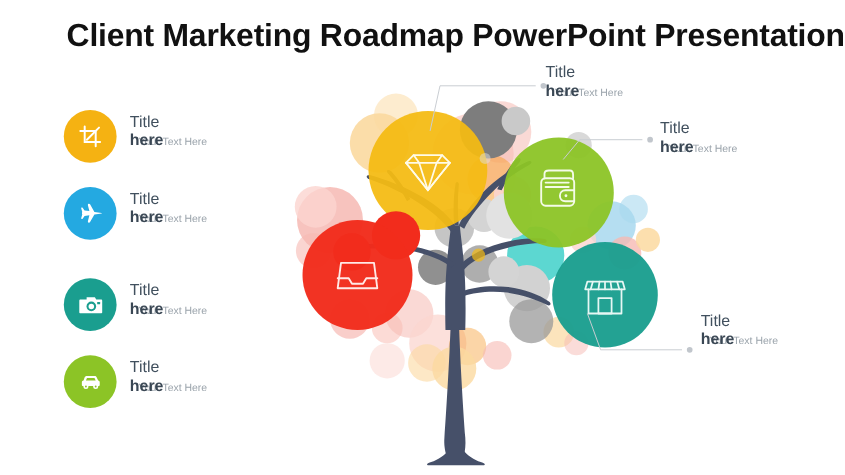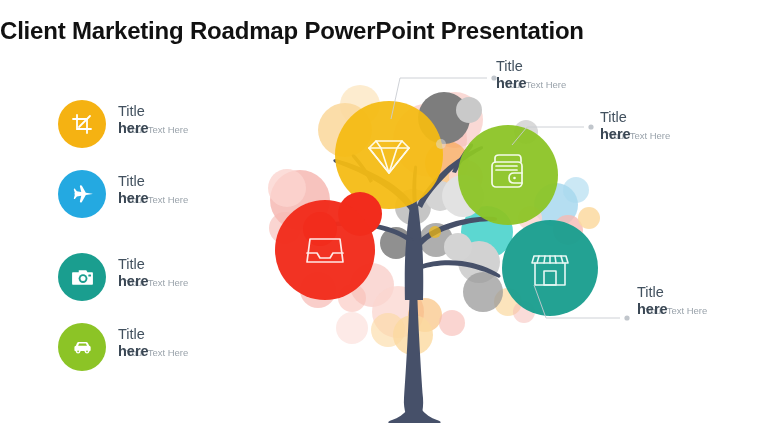"Client Marketing Roadmap PowerPoint" .slide-title { font-size: 24px -> 29px; padding-left: none -> 46px; text-align: left -> right }
